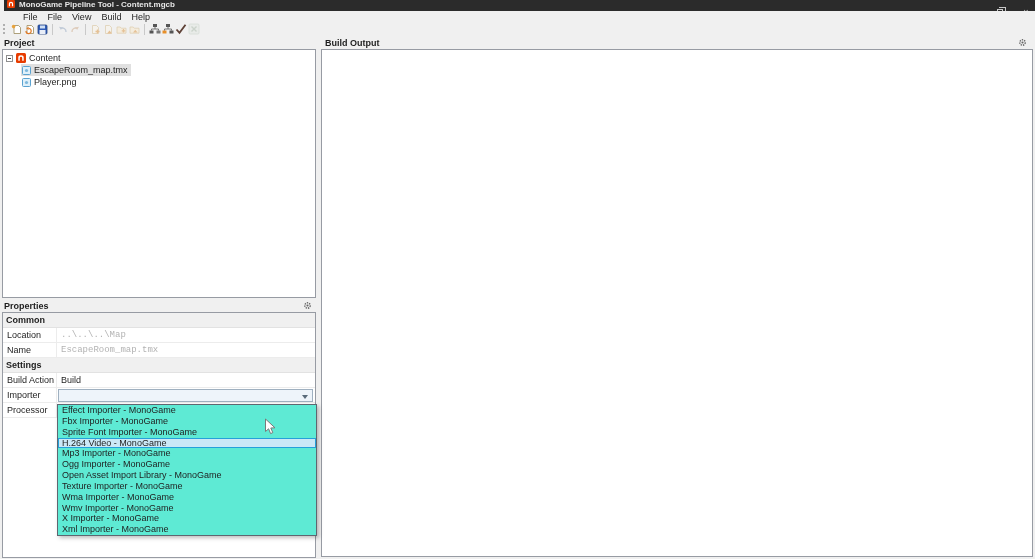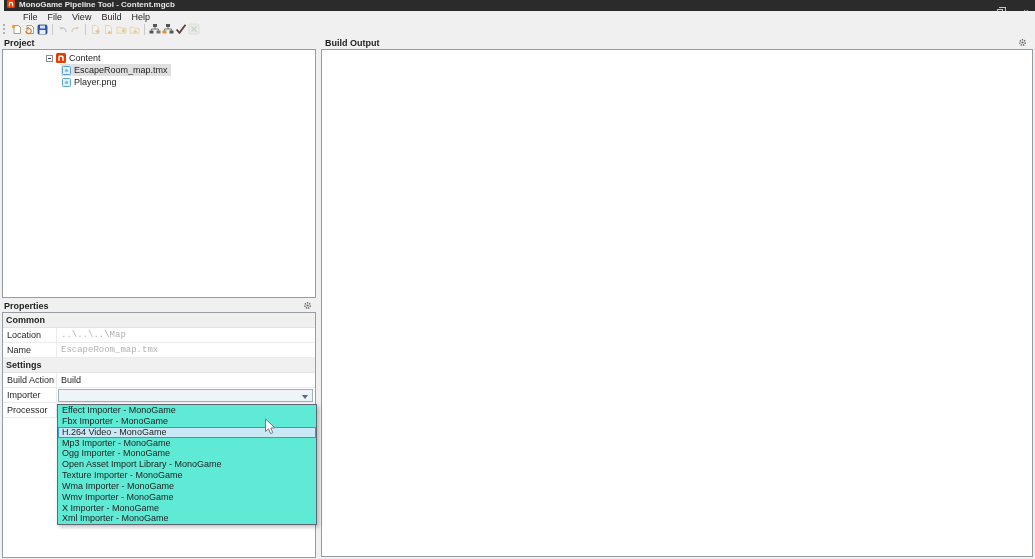"Content" .tree-row { margin-left: 40px -> none }
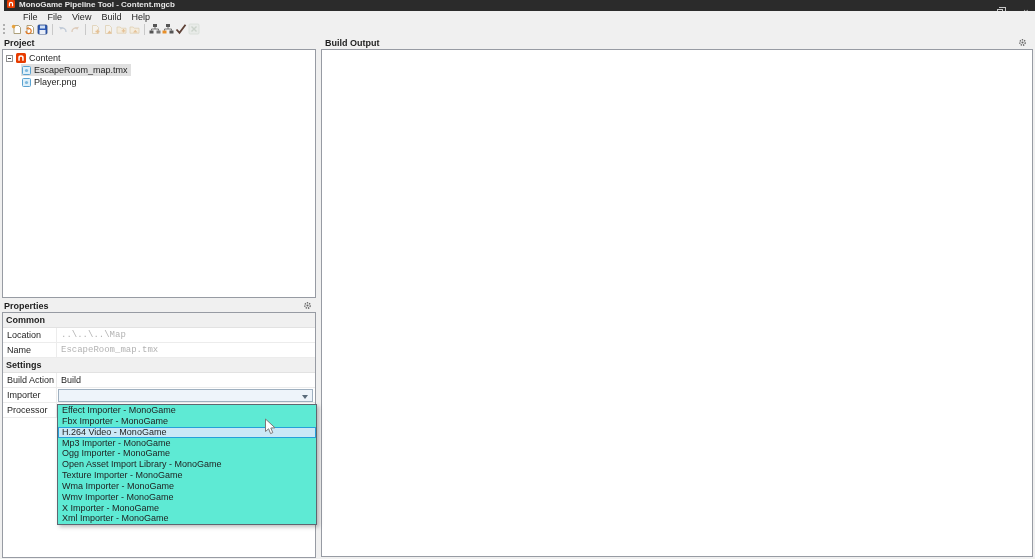"Sprite Font Importer - MonoGame" div.dd-item { html: none -> <div>Sprite Font Importer - MonoGame</div> }
